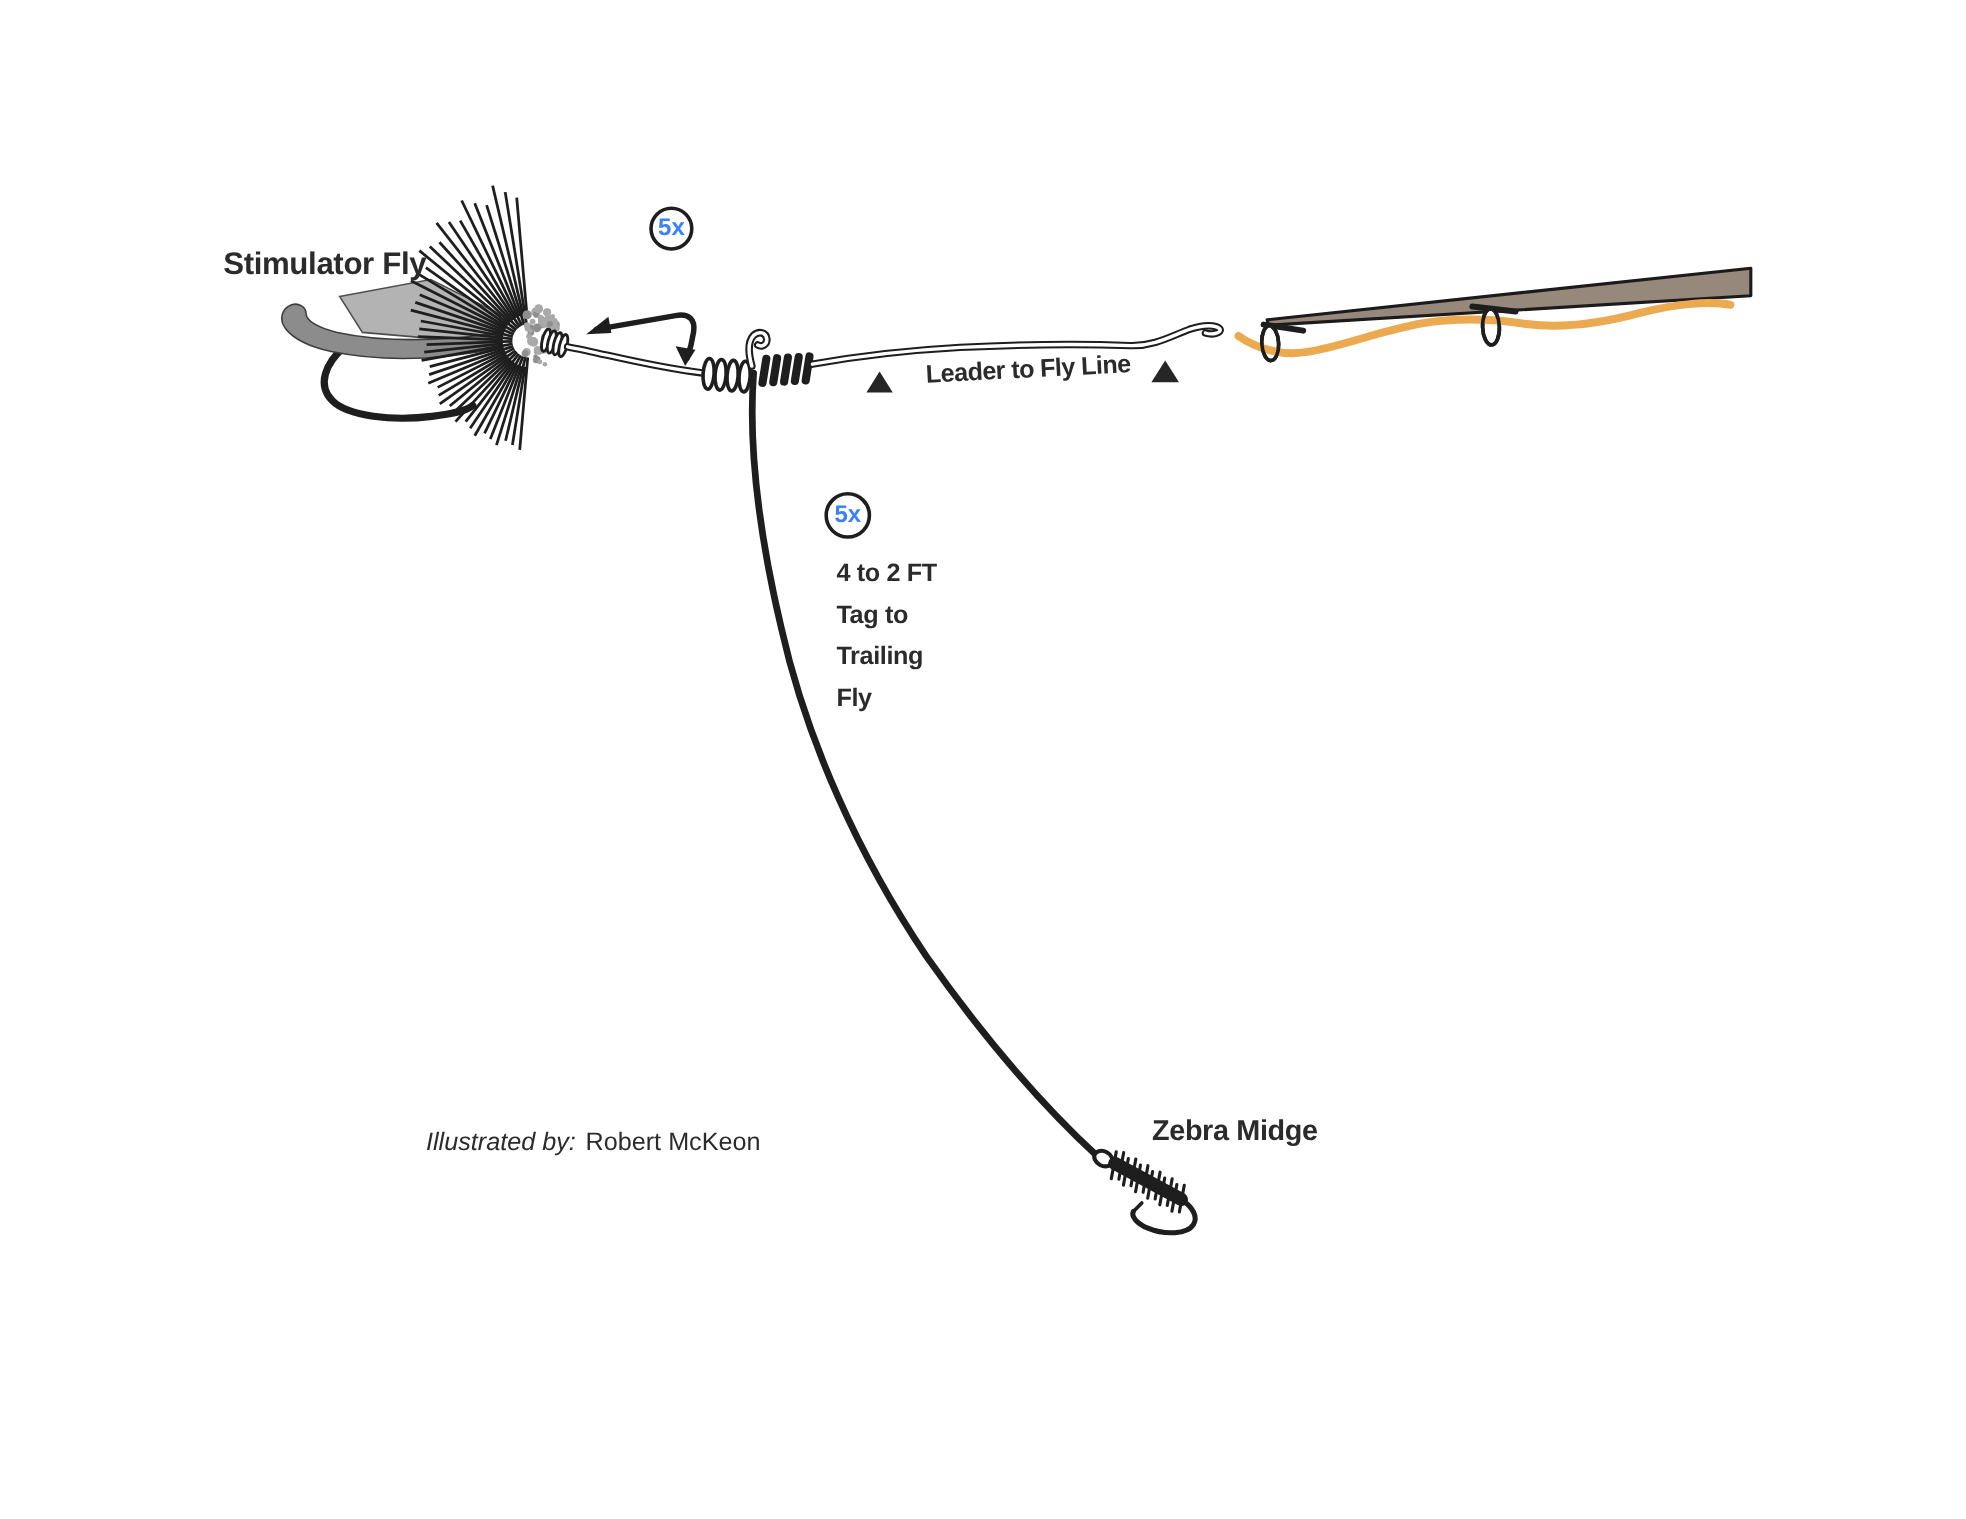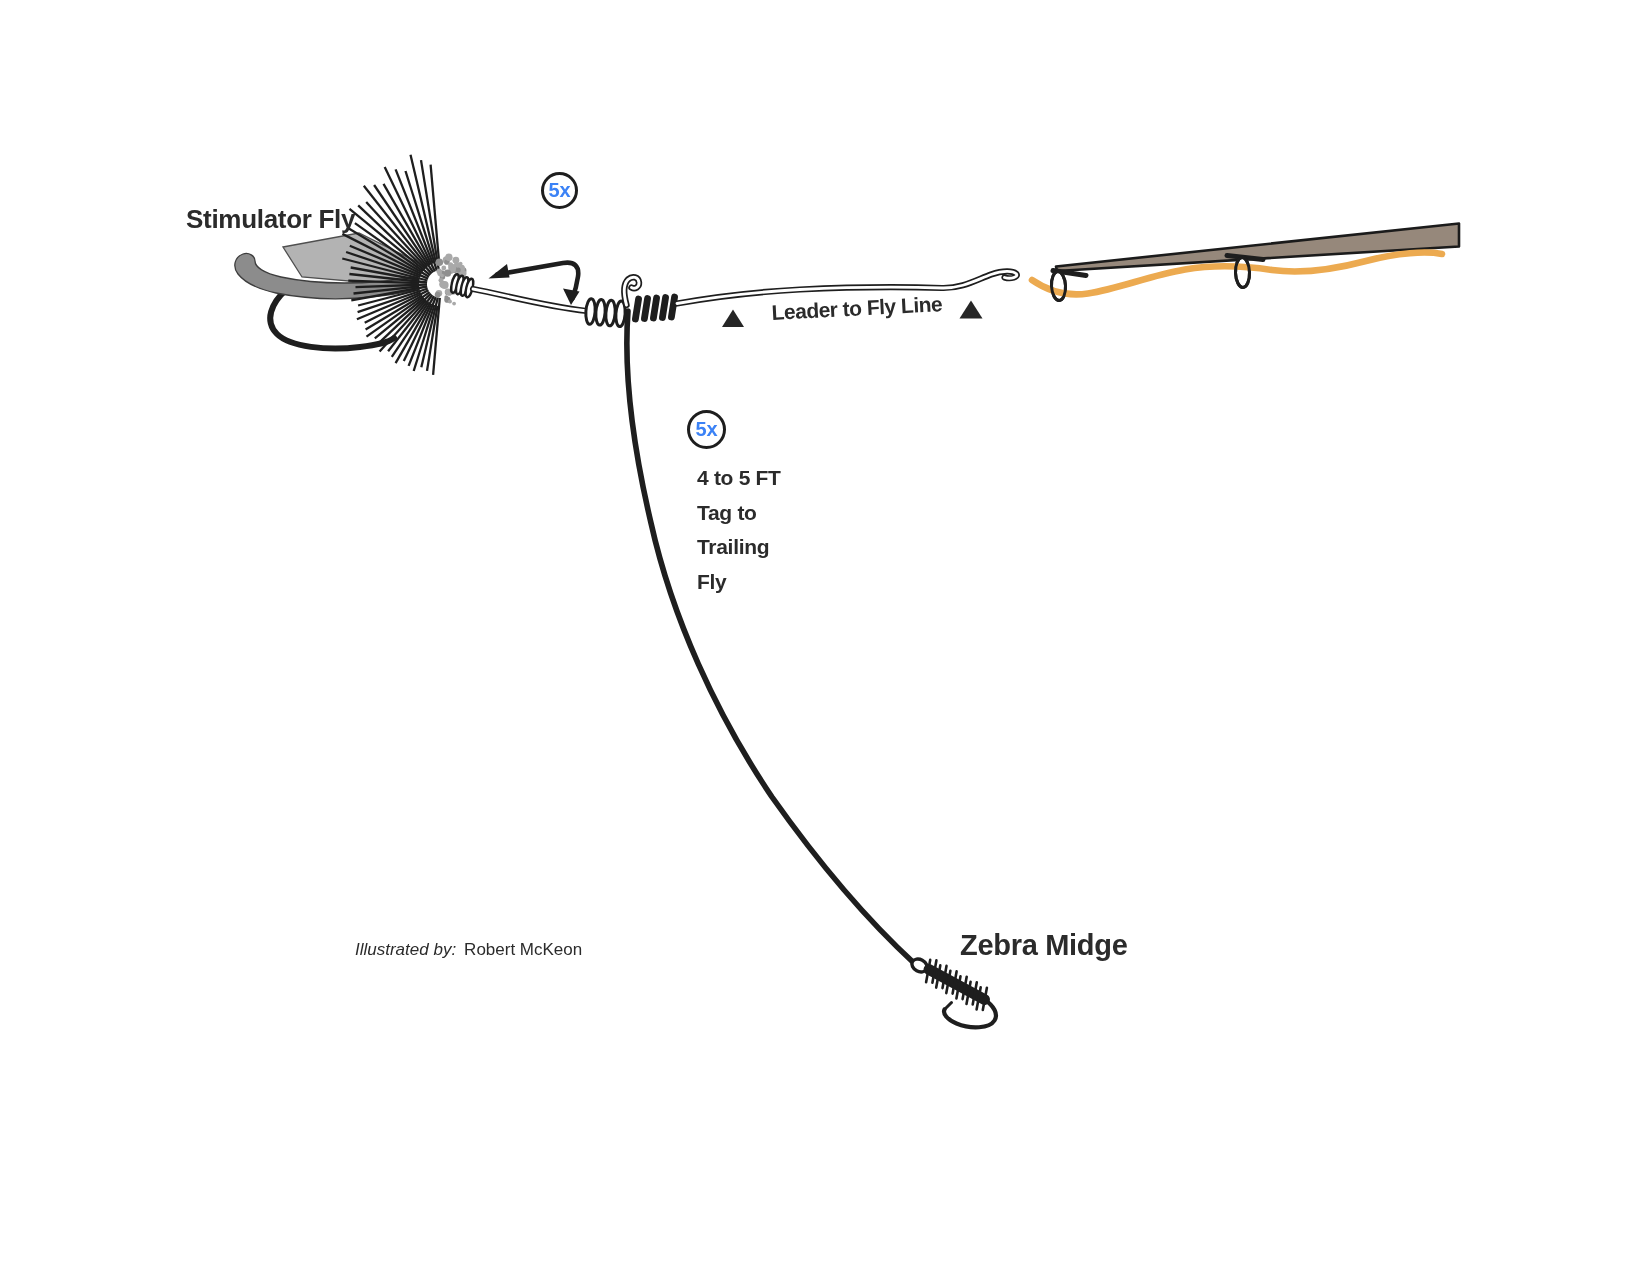"4 to 5 FT" span { text: 5 -> 2 }
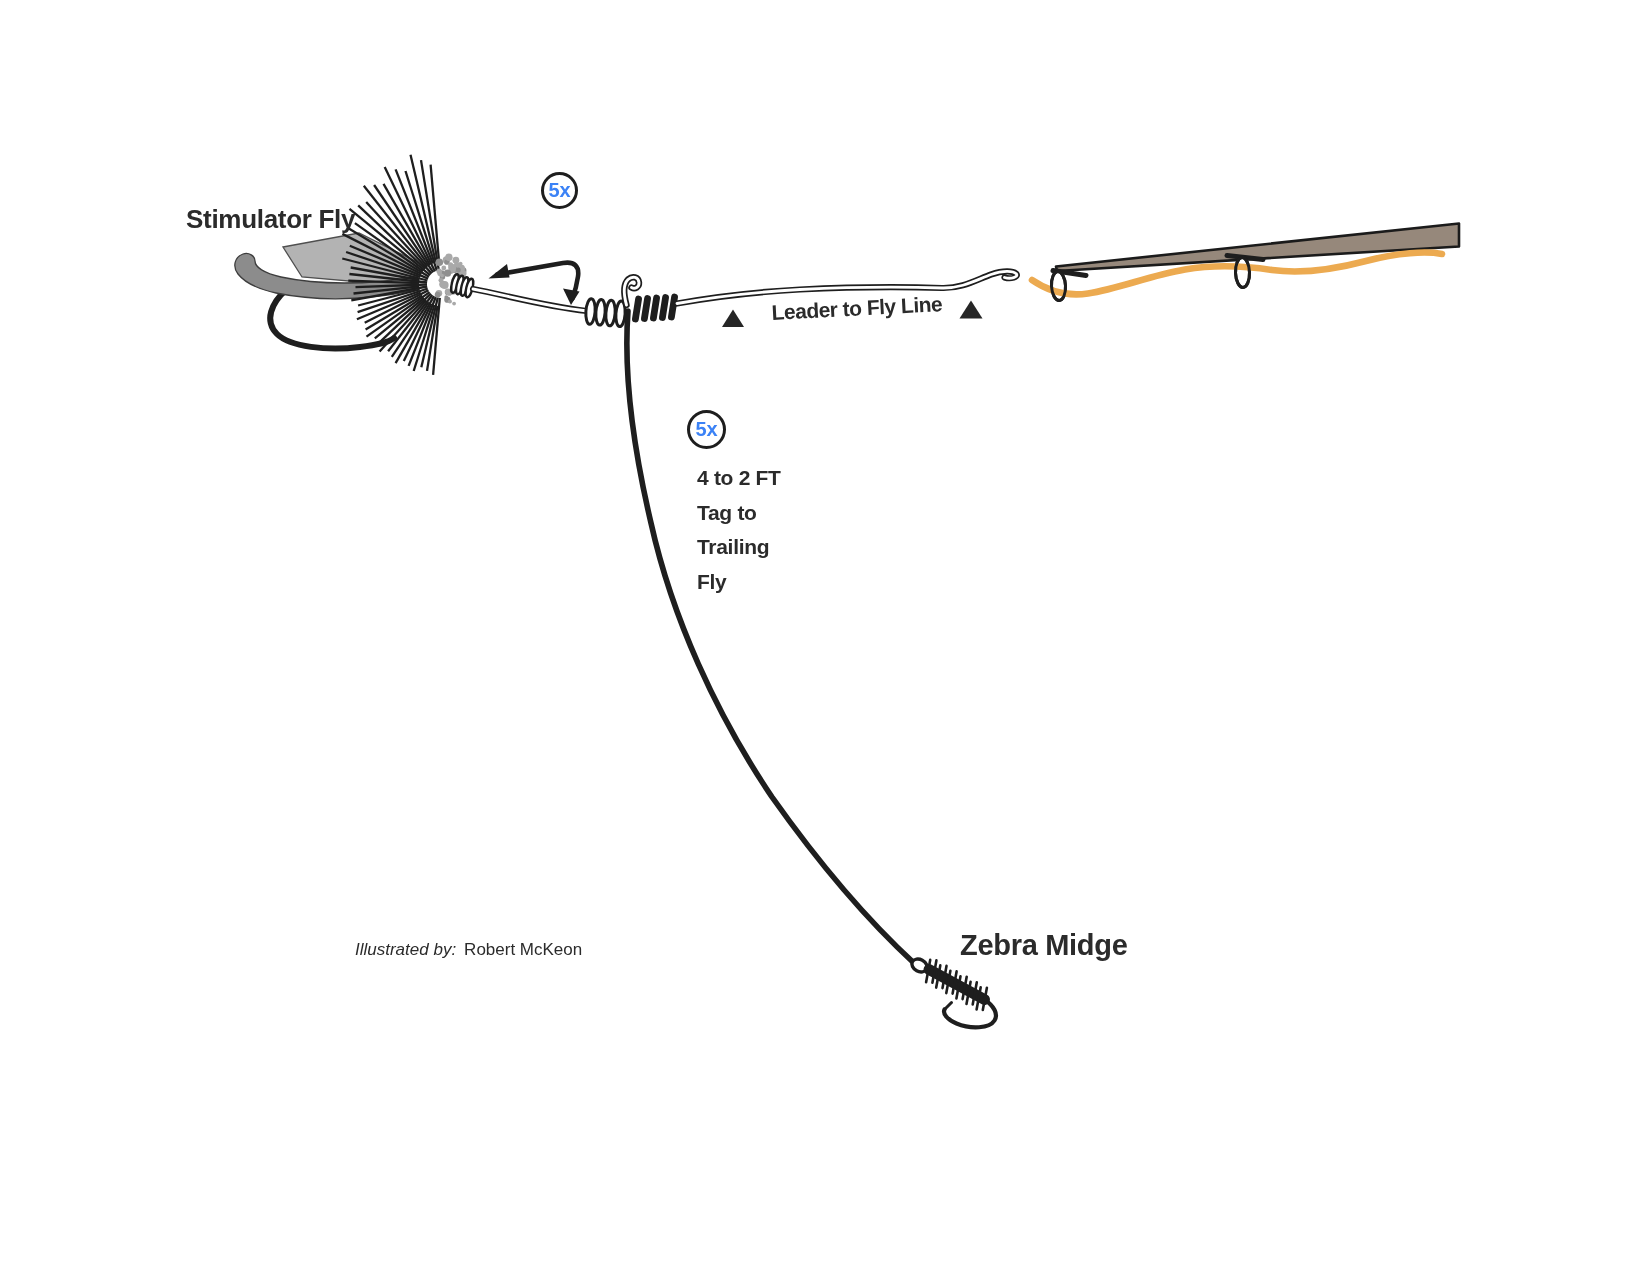"Illustrated by: Robert McKeon" .lbl-credit { font-size: 17px -> 21px }
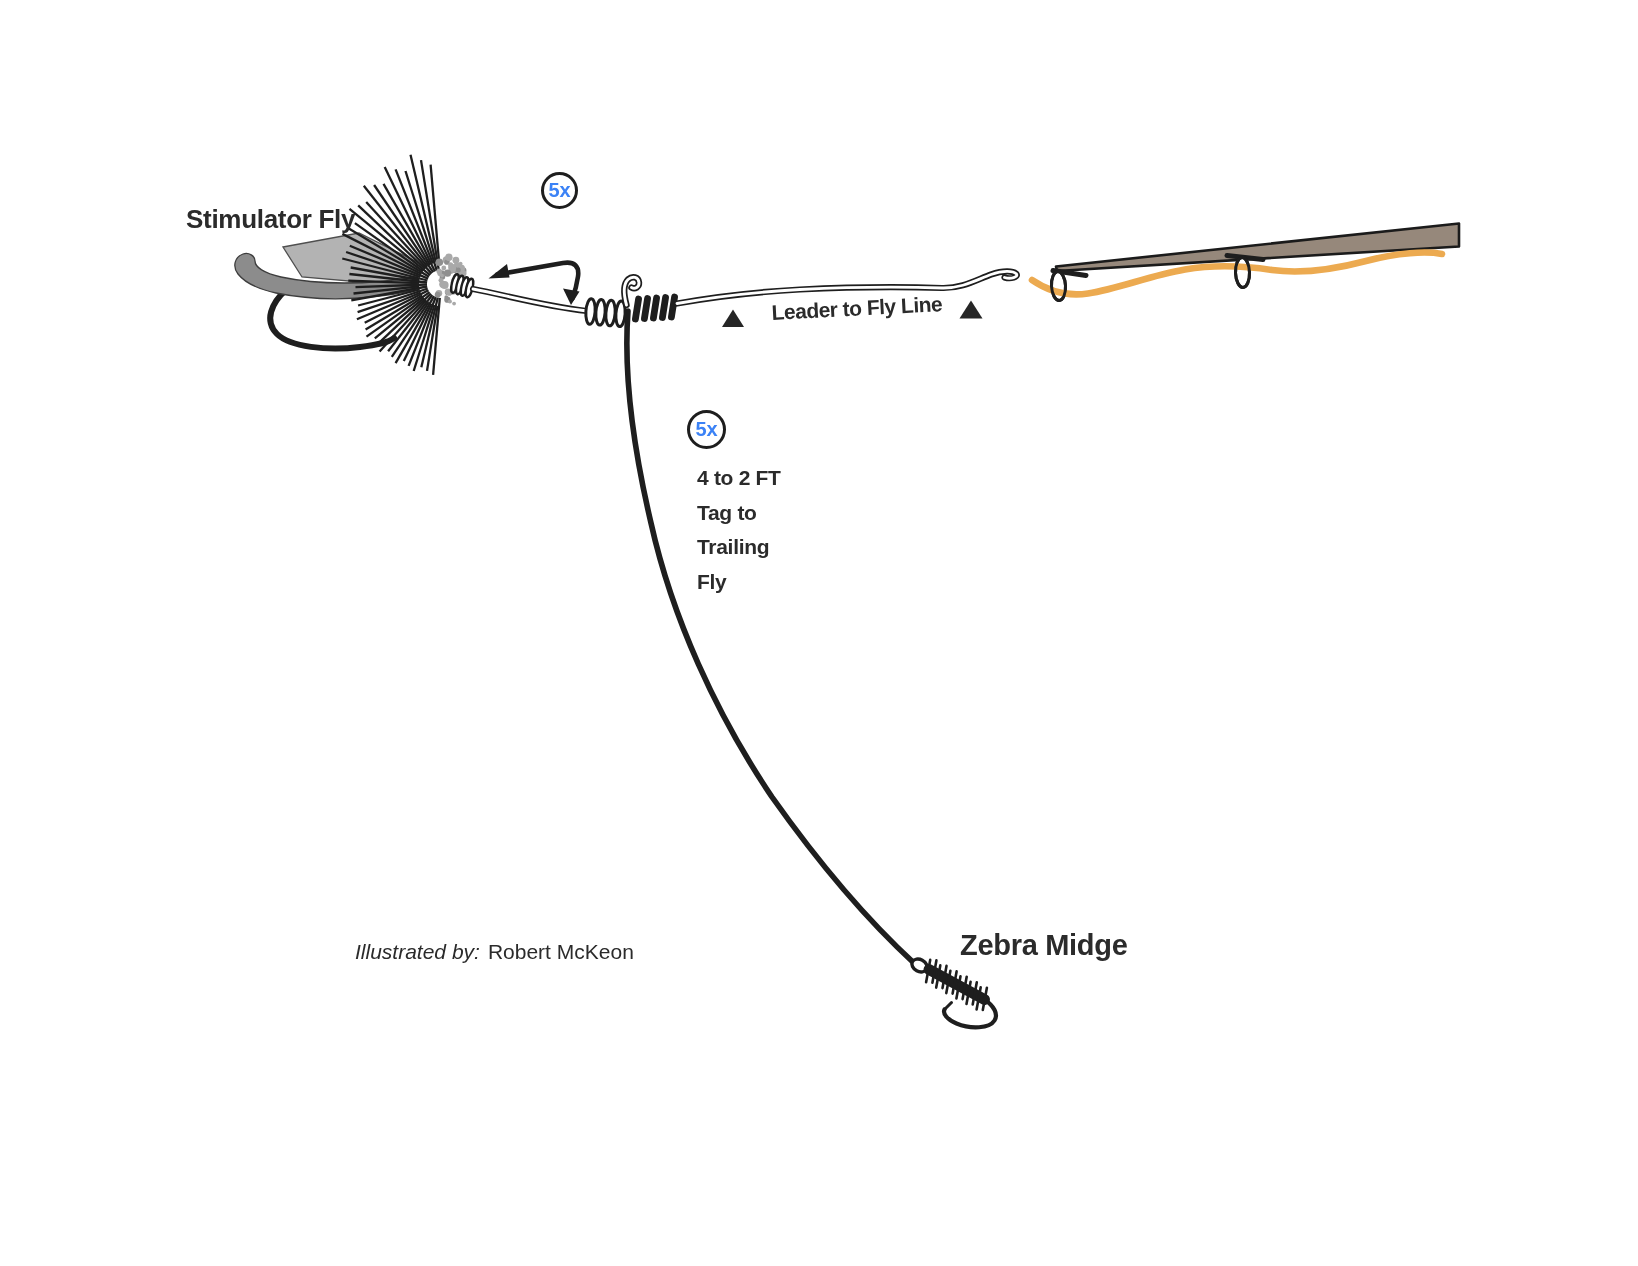"Zebra Midge" .lbl-zebra { font-size: 29px -> 24px }
